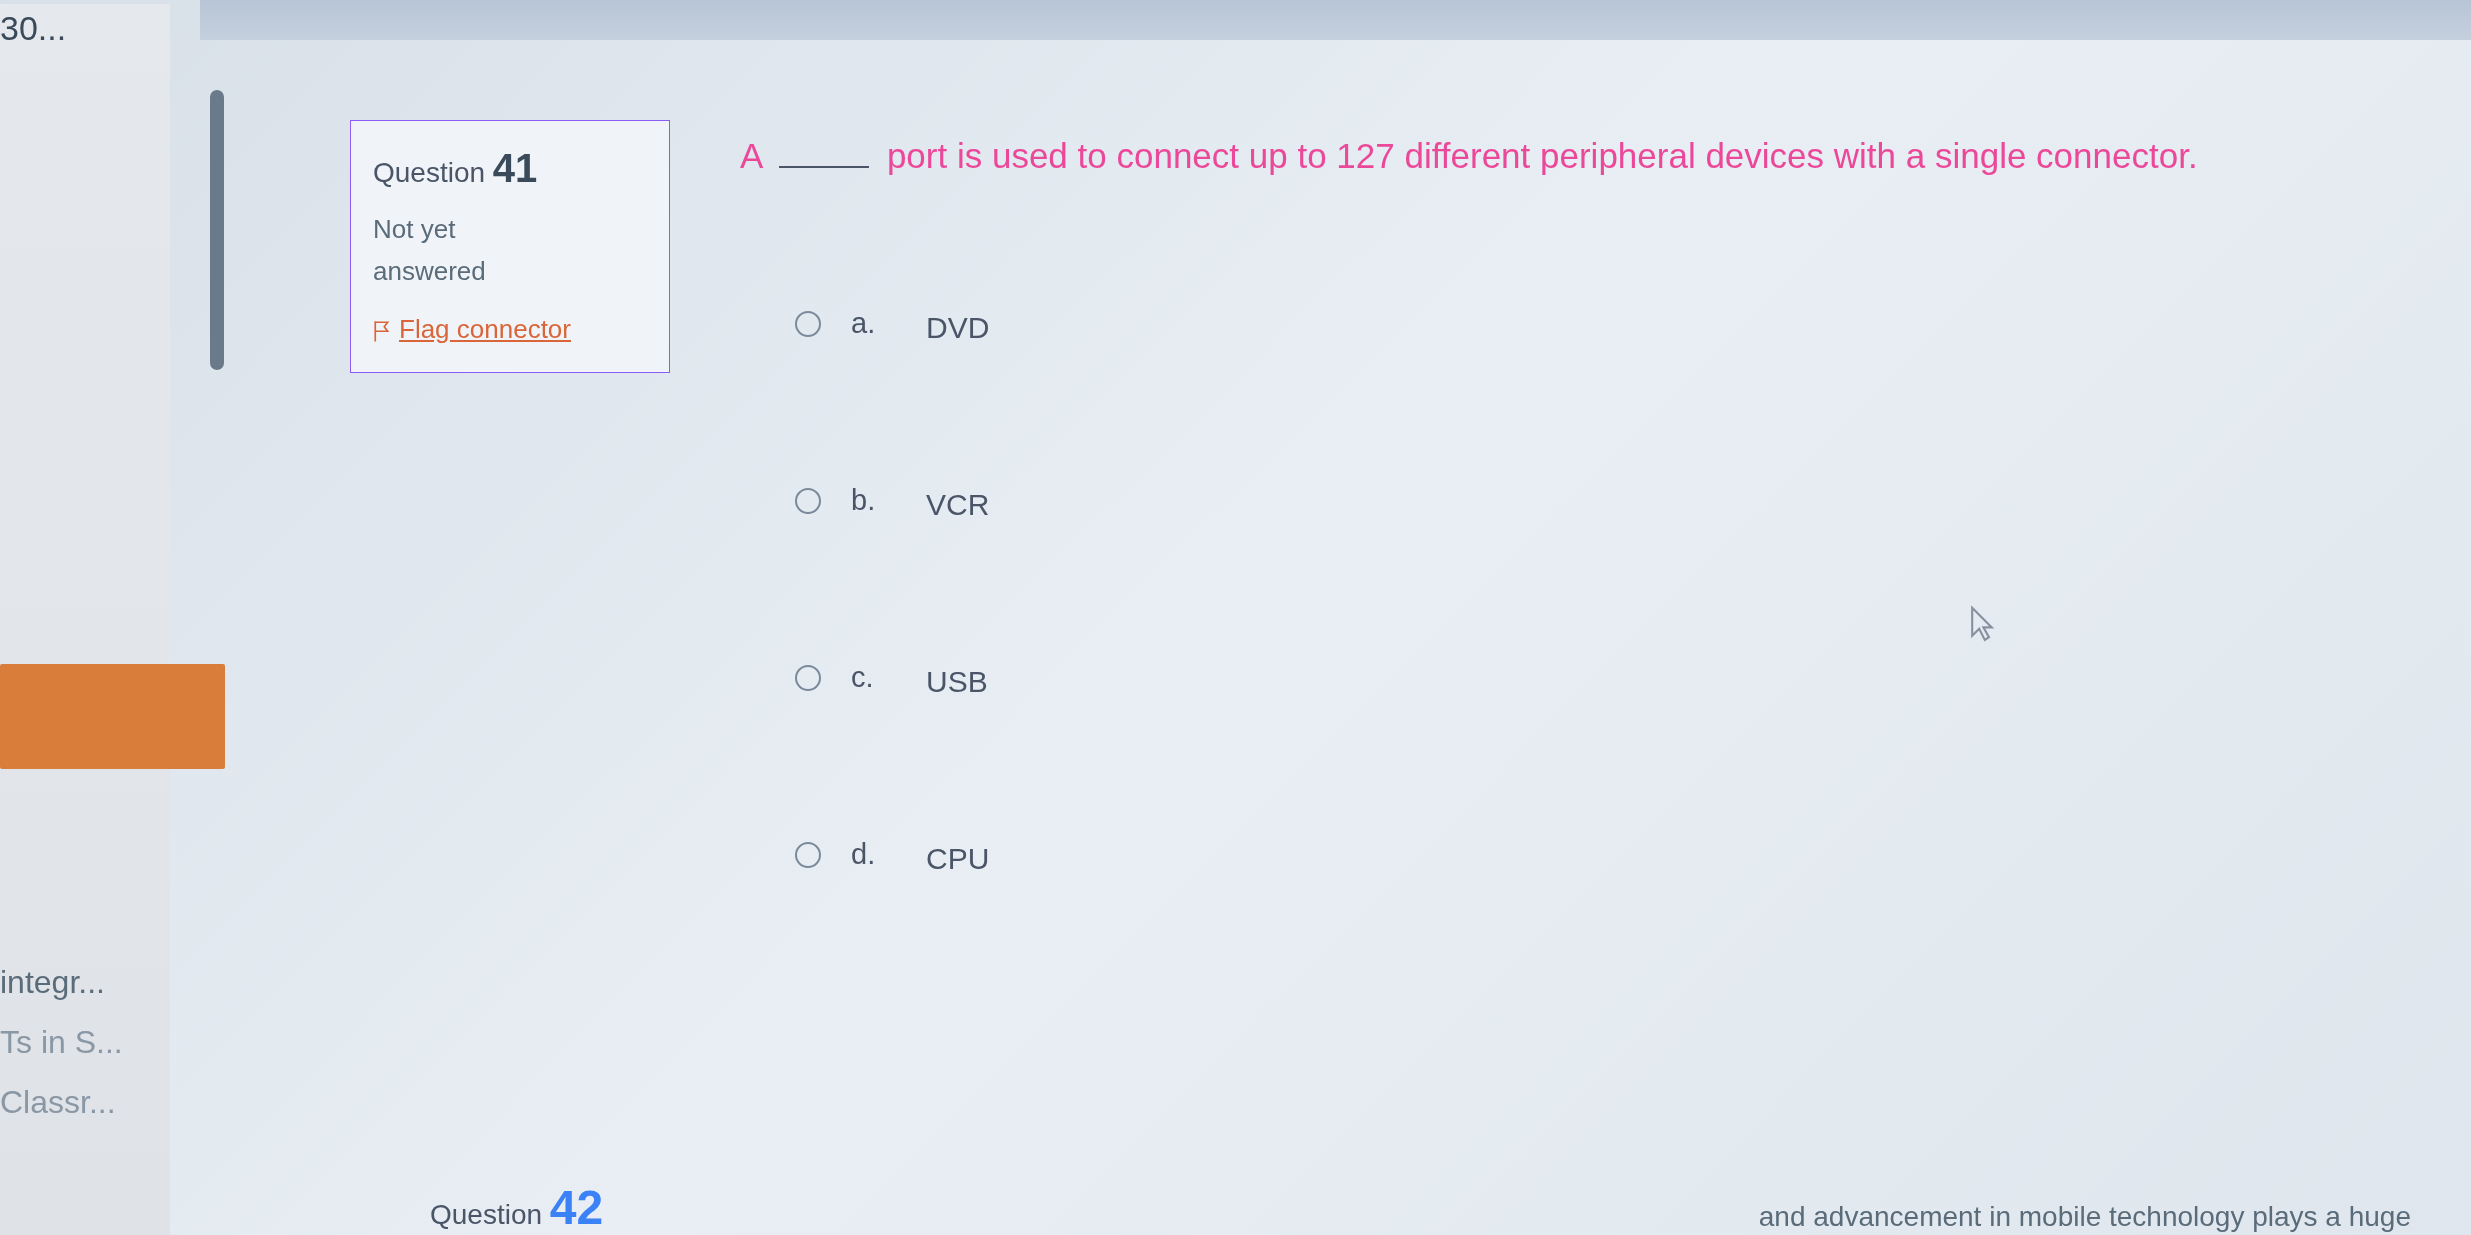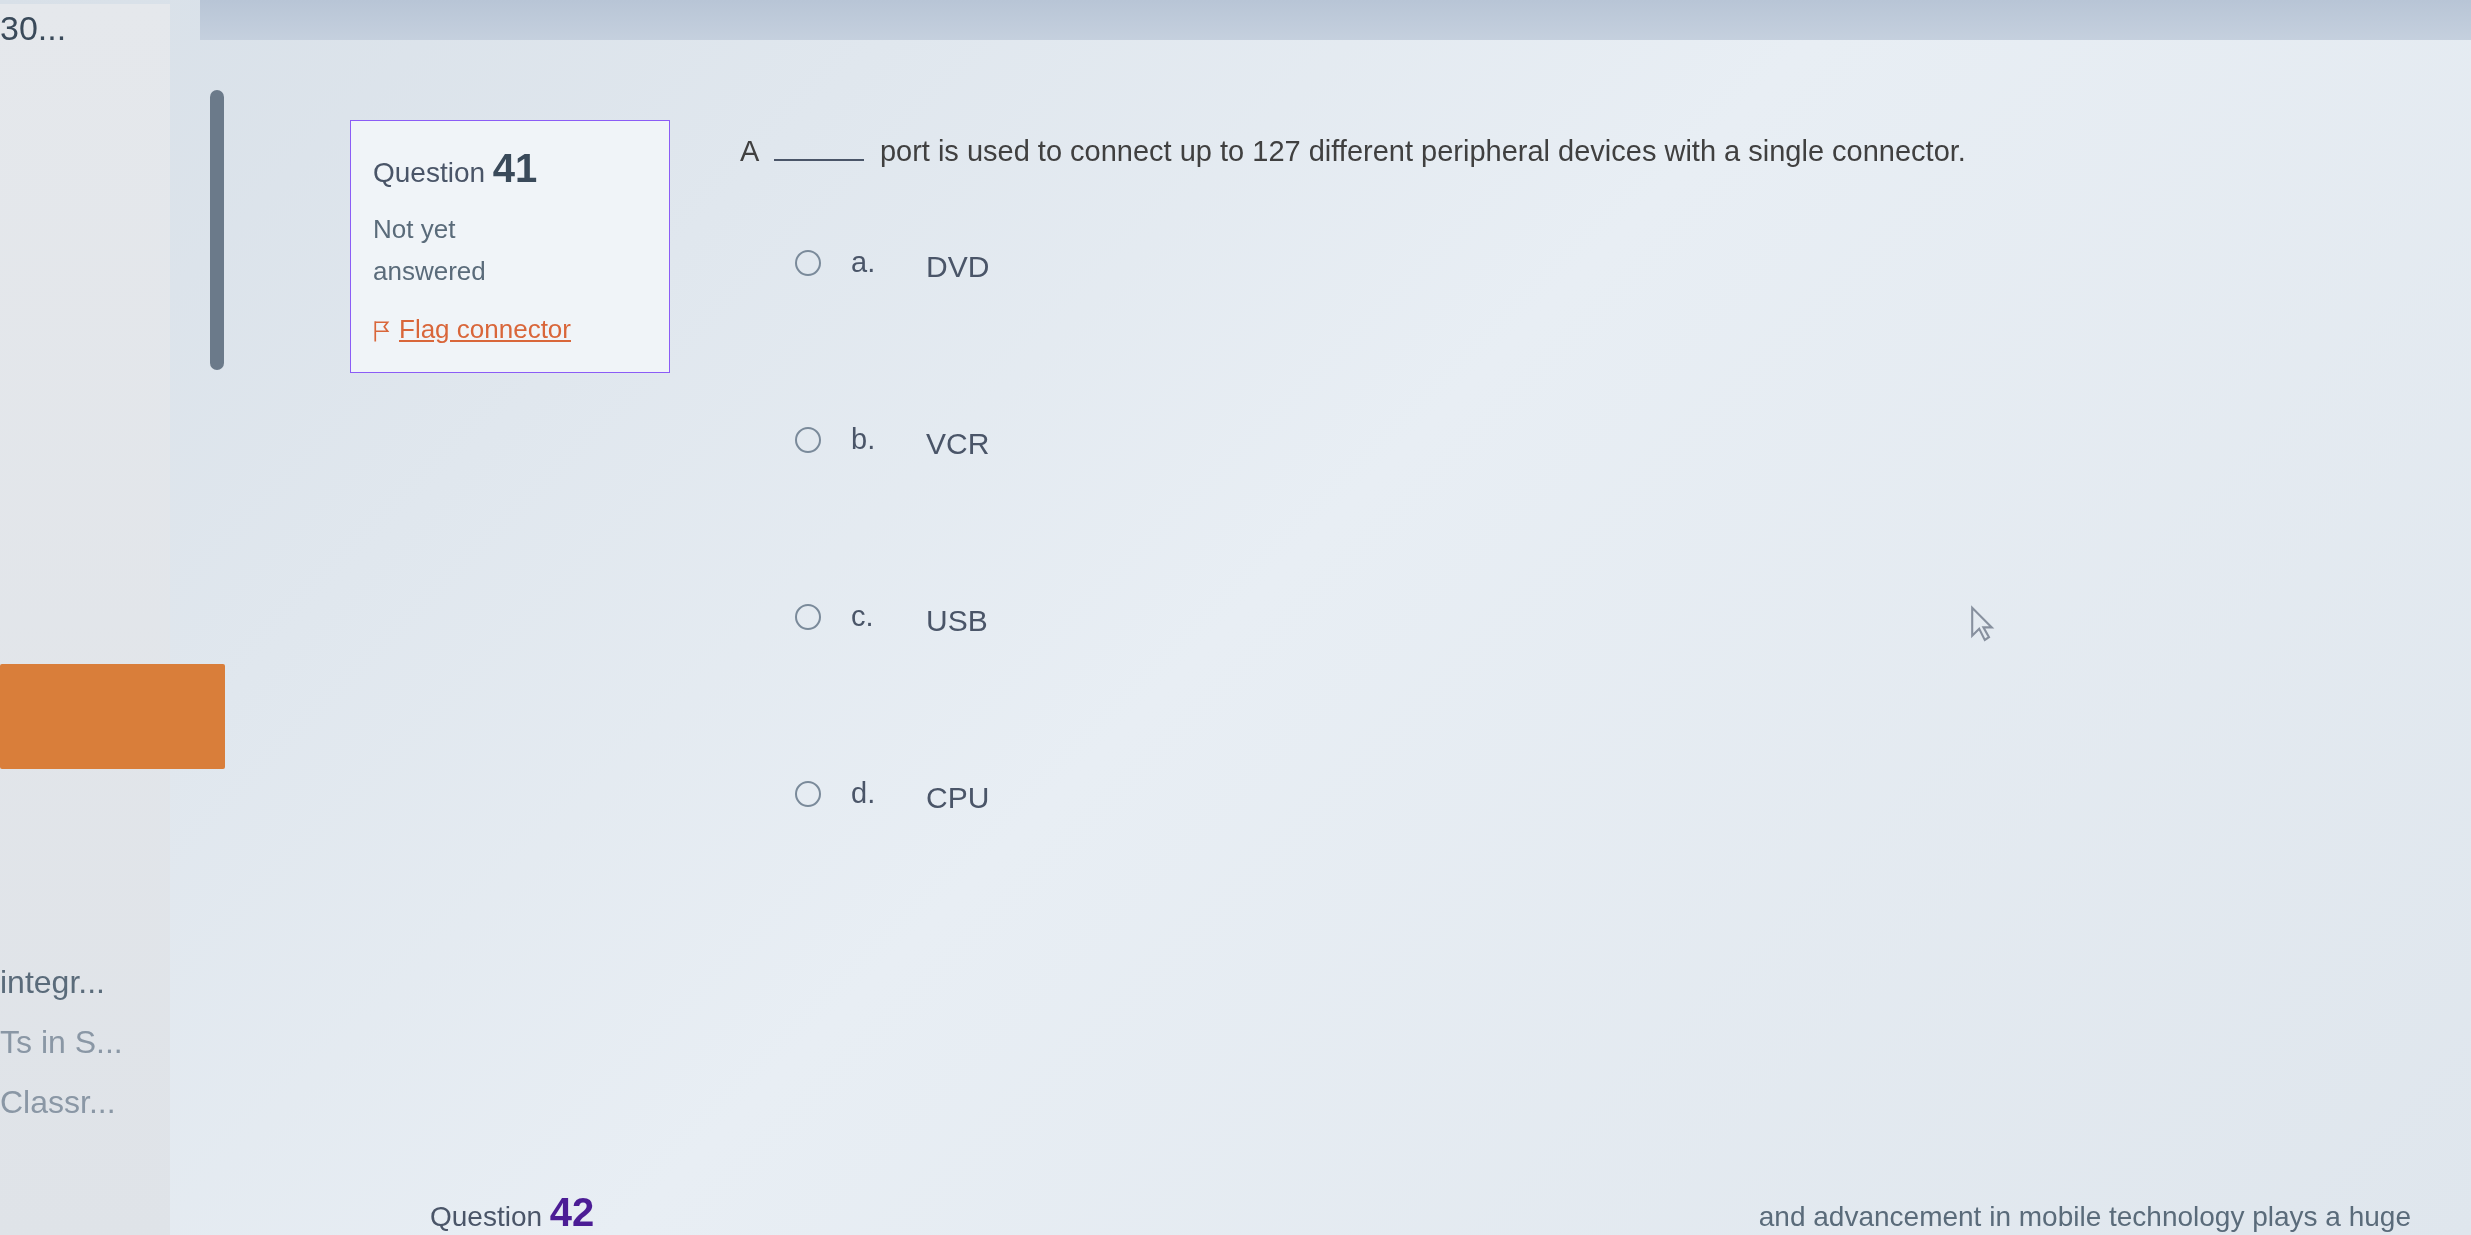"A port is used to" .question-text { color: #404040 -> #ec4899; font-size: 29px -> 35px; margin-bottom: 68px -> 120px }
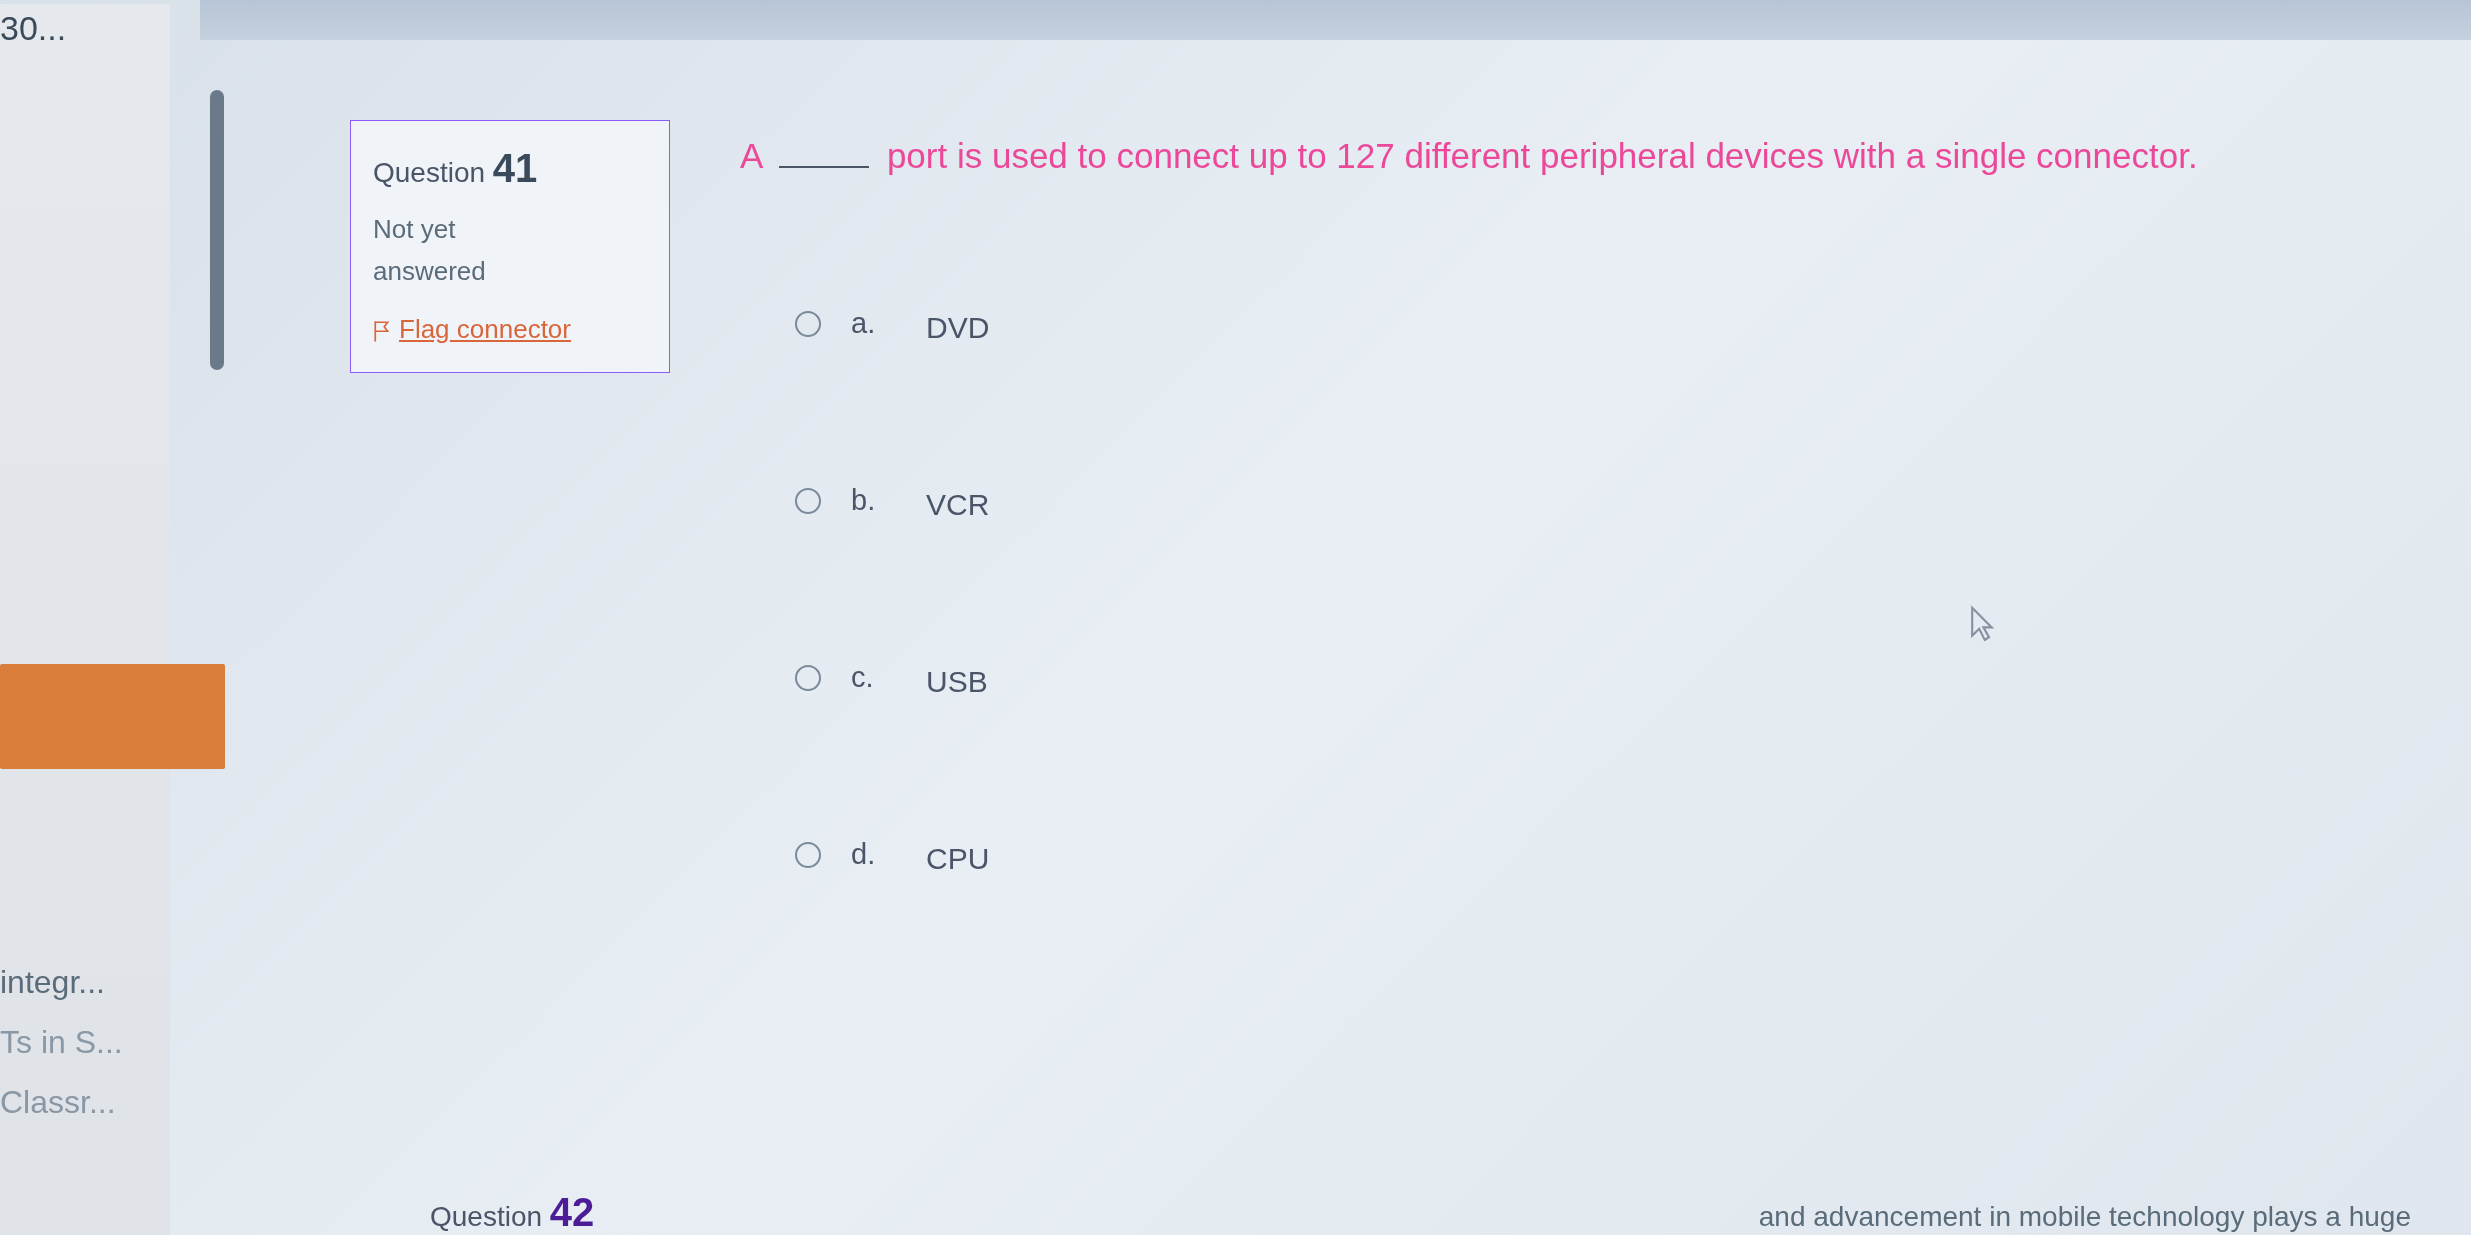"42" .next-question .qnum { color: #4c1d95 -> #3b82f6; font-size: 40px -> 48px }
